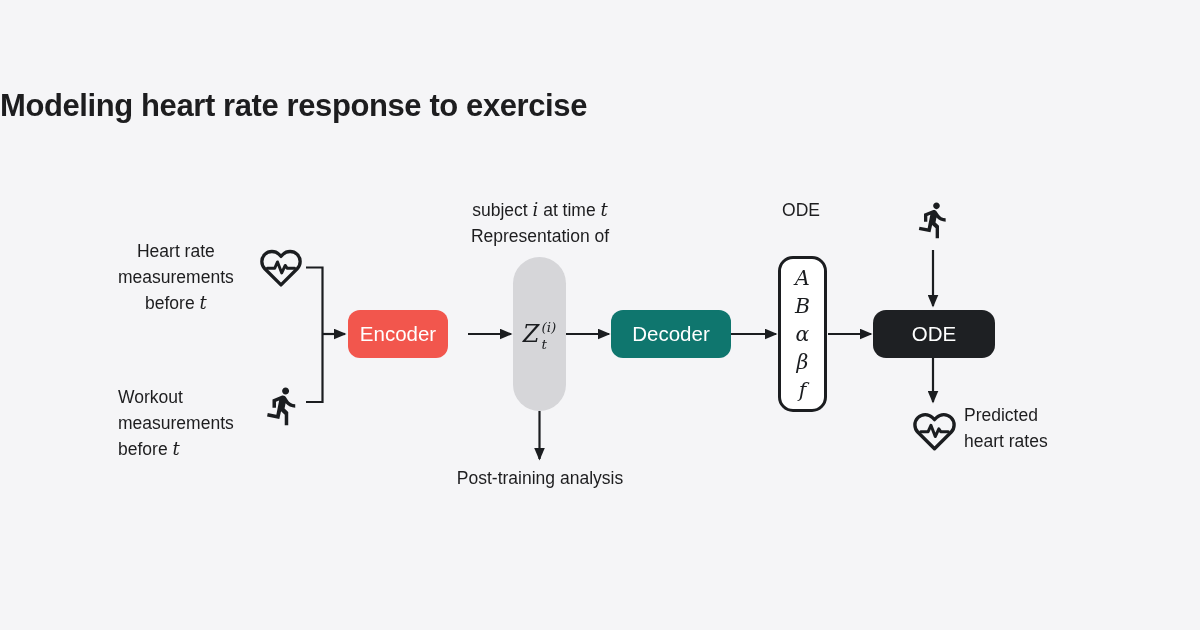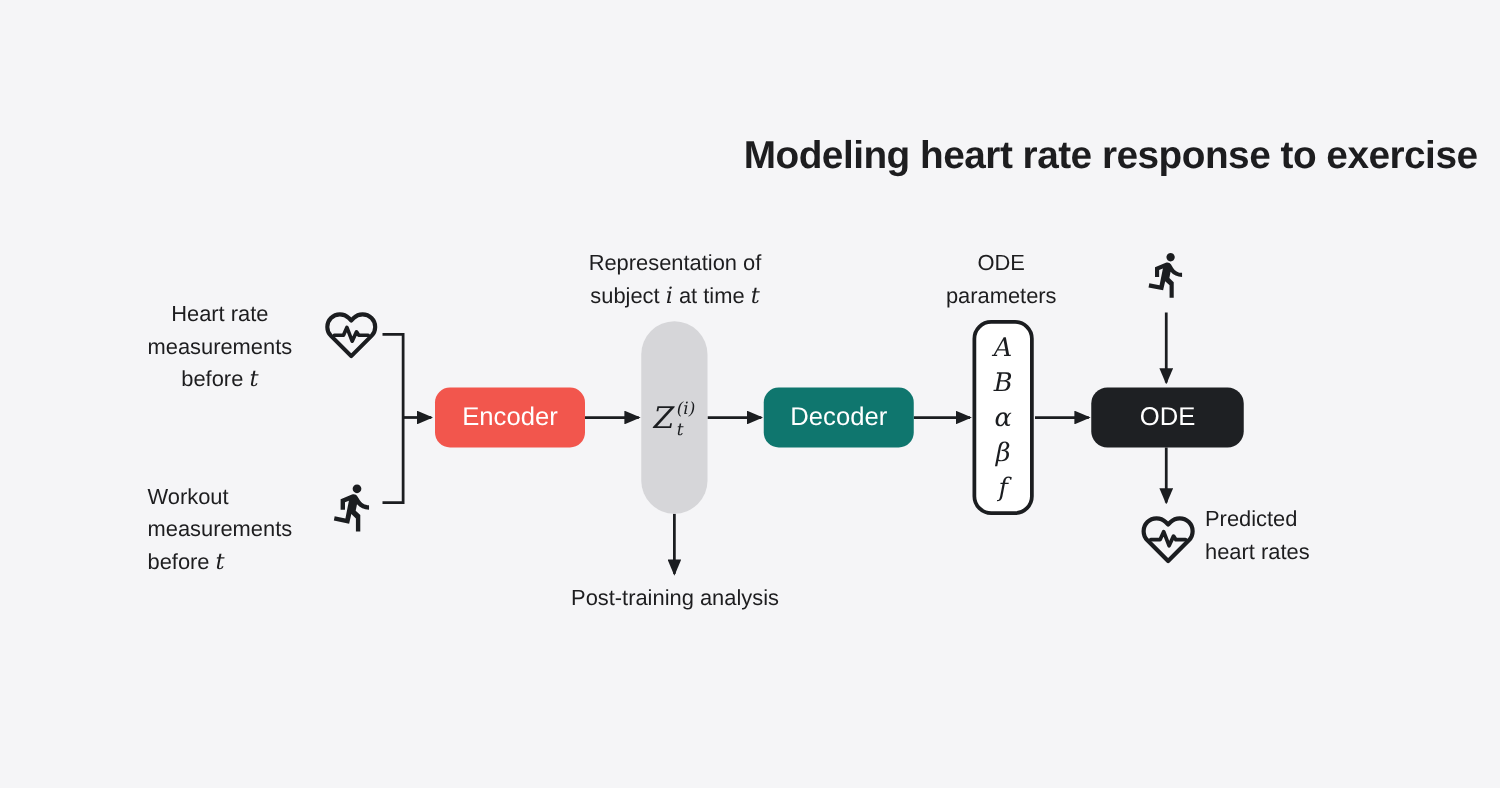"Modeling heart rate response to" .title { margin: 18px -> 0; text-align: right -> left }
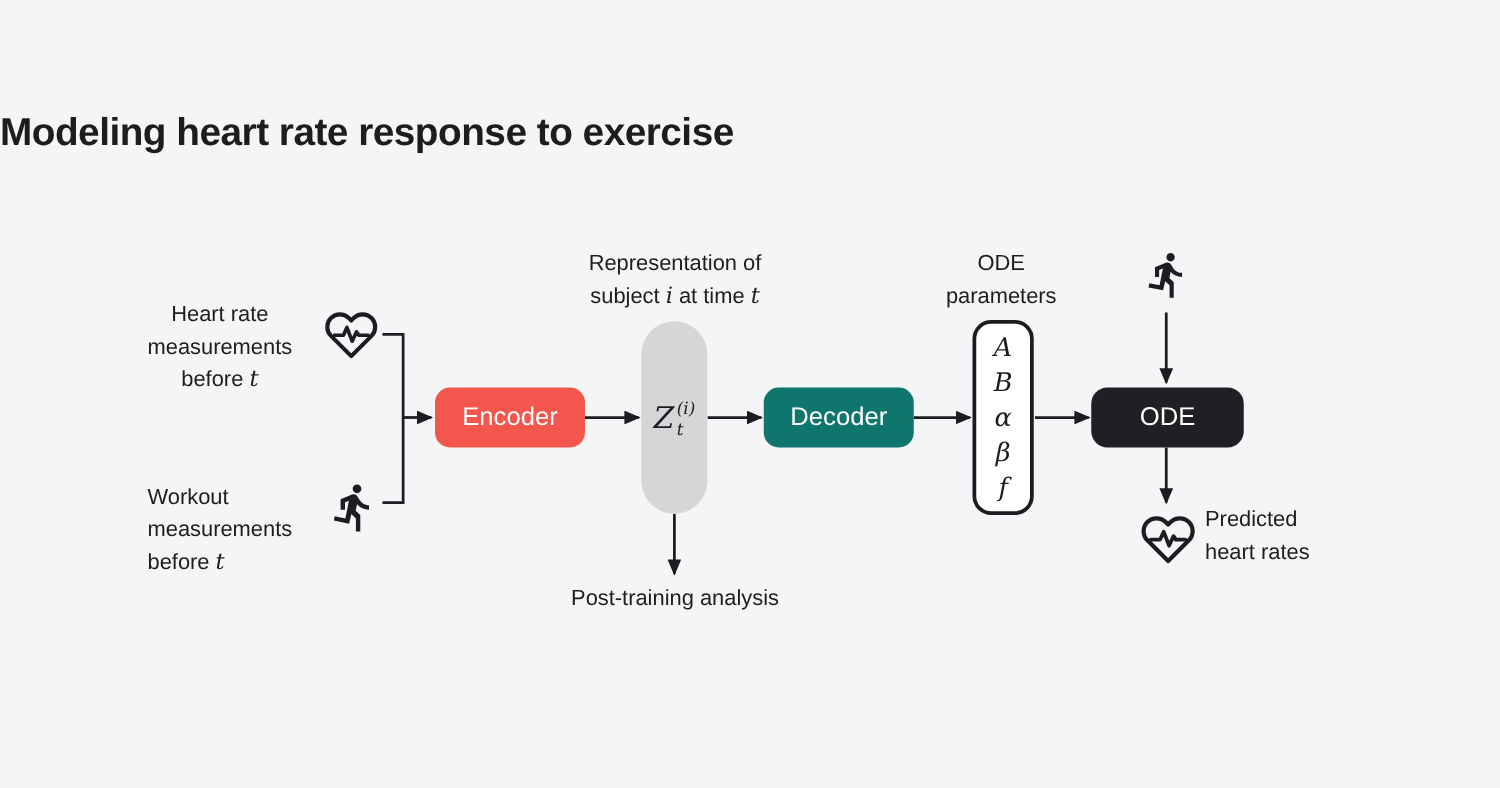"Representation of" div { order: before "subject i at time t" -> after "subject i at time t" }
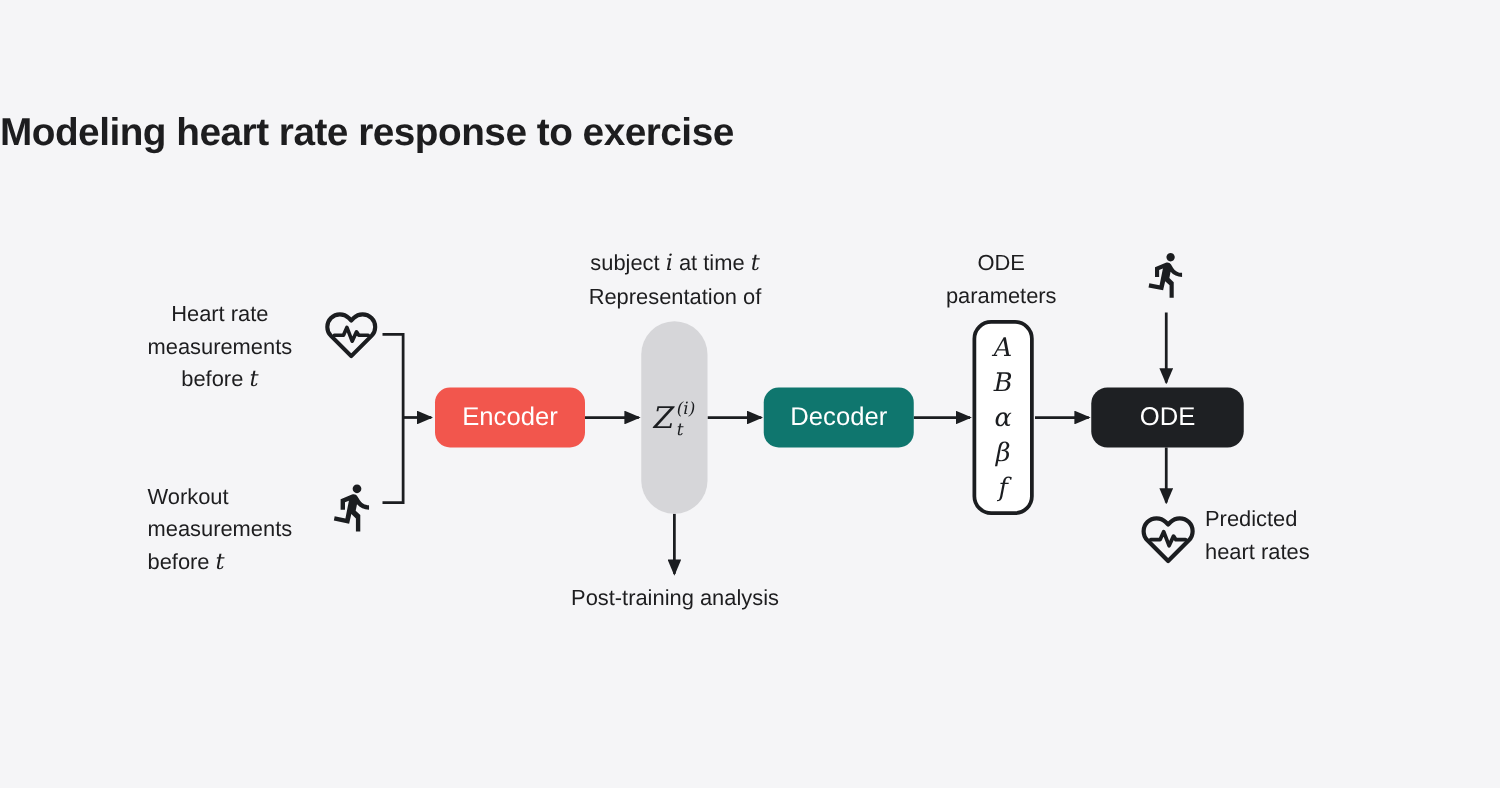"parameters" div { html: <div>parameters</div> -> none }
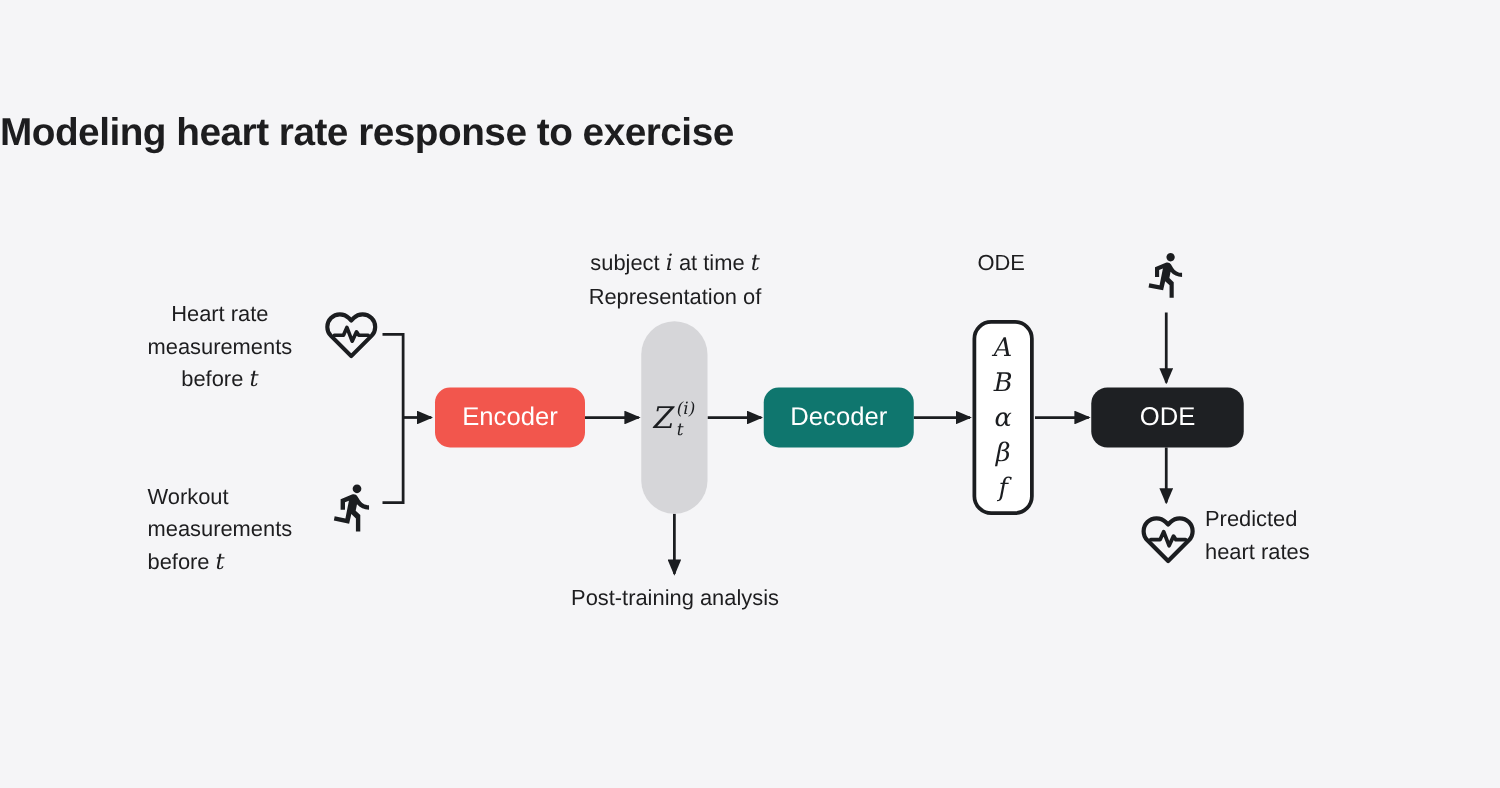"Encoder" div.block { width: 120px -> 100px }
